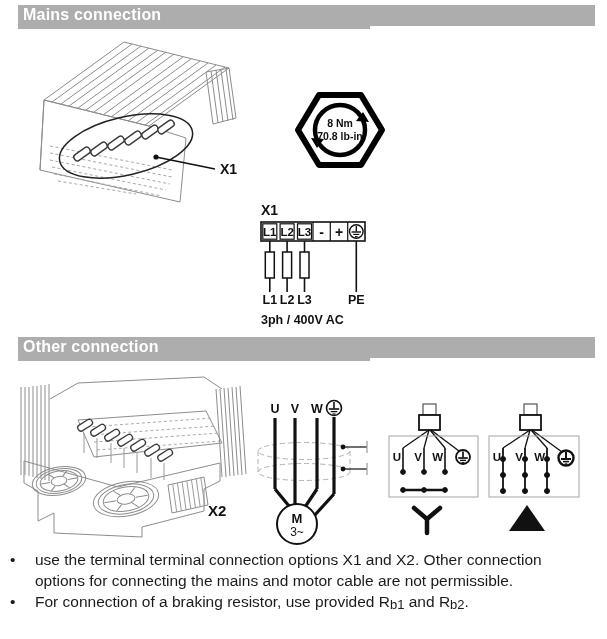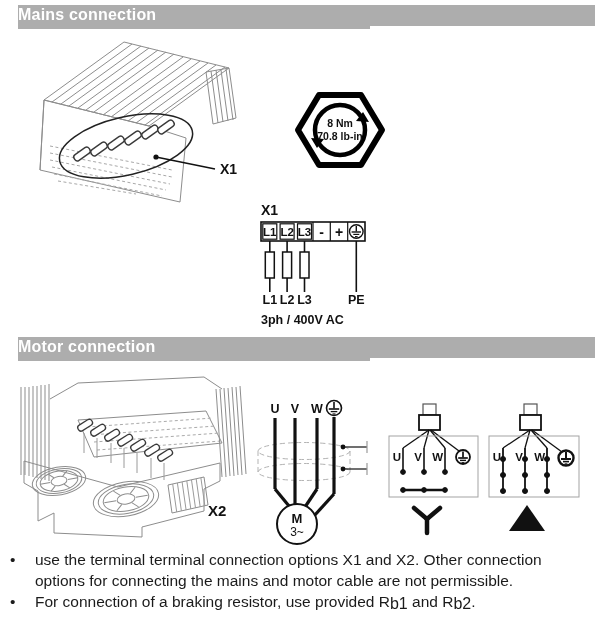"Mains connection" .bar-title { padding-left: none -> 5px }
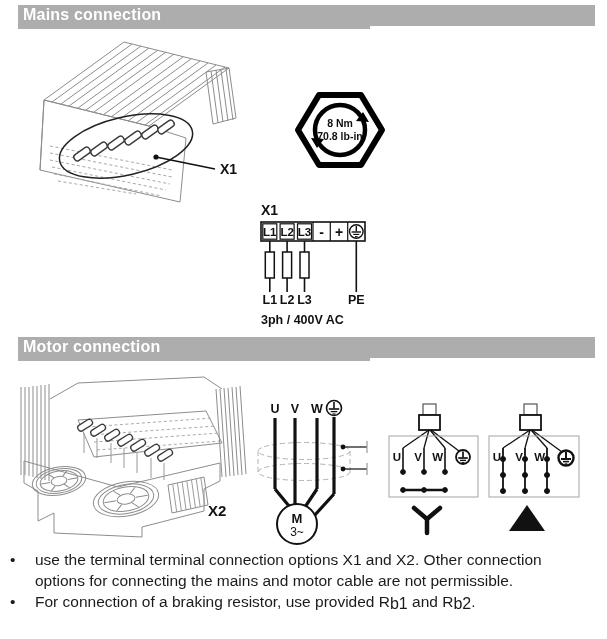"Motor connection" span.bar-title { text: Motor -> Other }
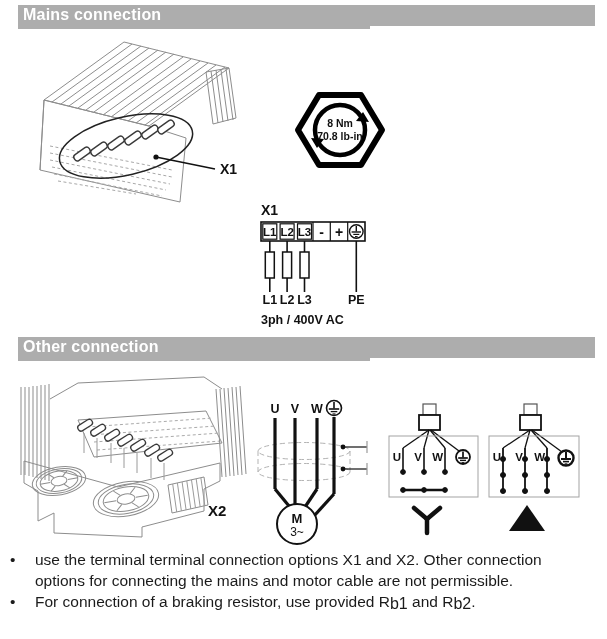"b1" .sub { font-size: 16px -> 13px }
